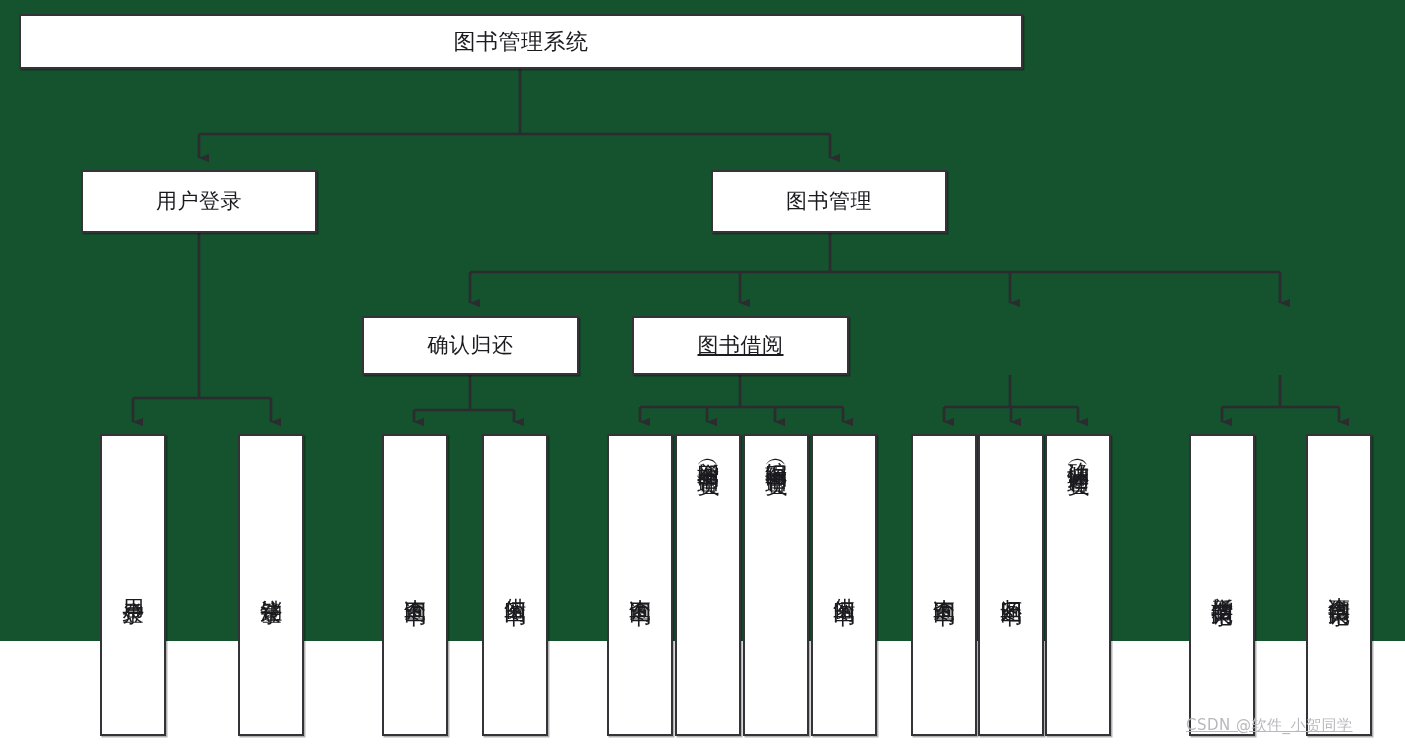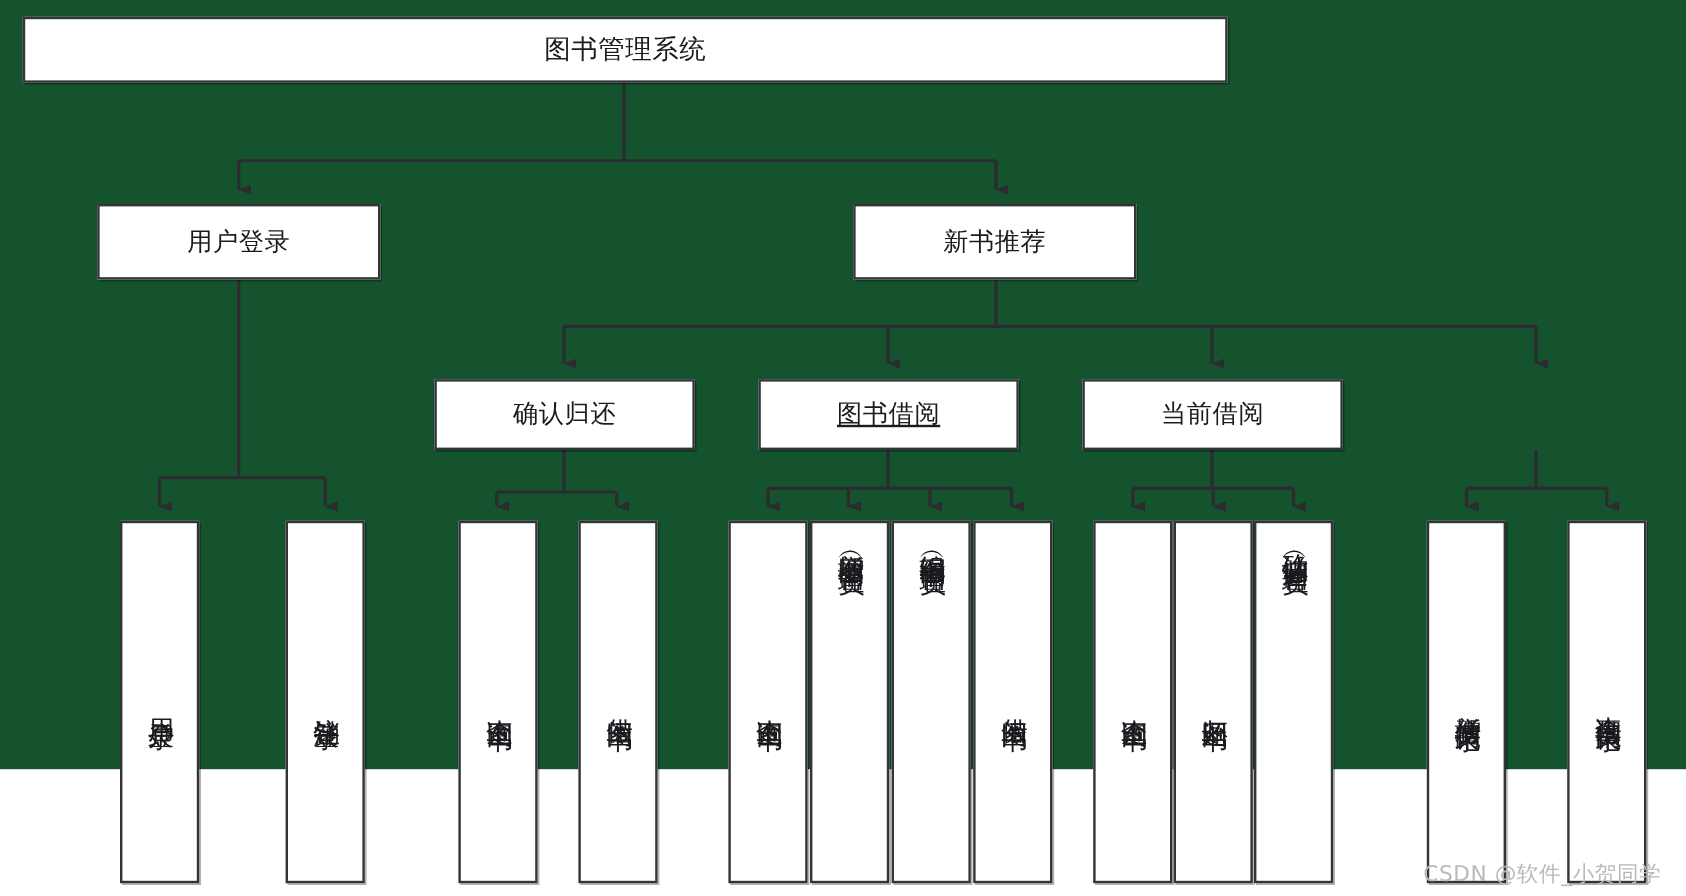"新书推荐" span.label { text: 新书推荐 -> 图书管理 }
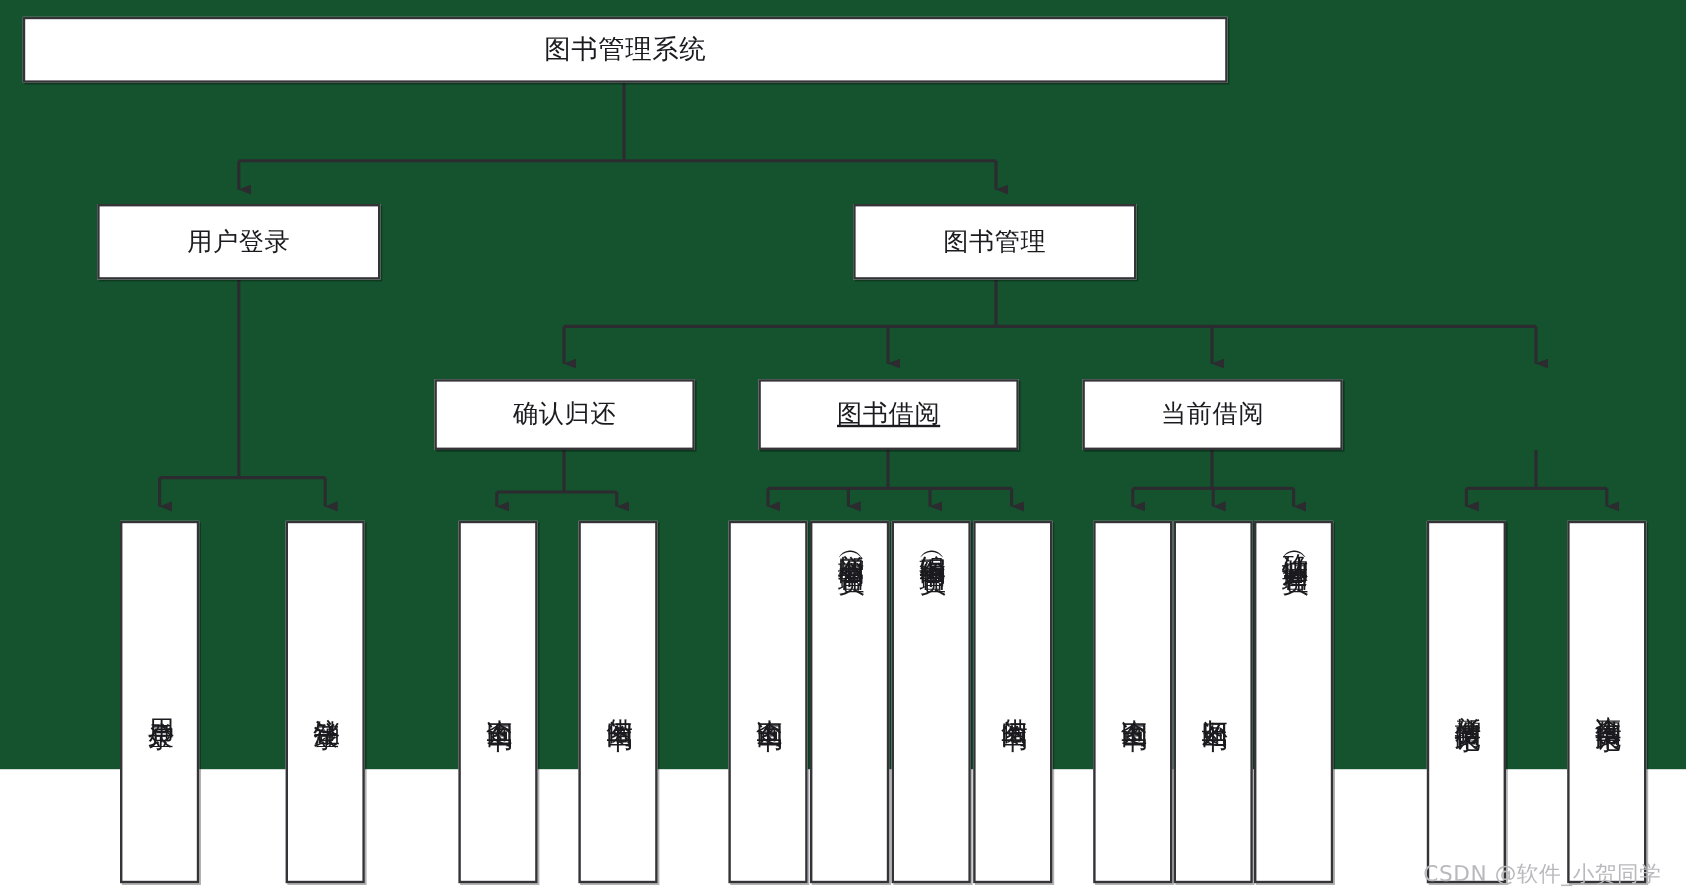"当前借阅" div.node { html: <div> <span>当前借阅</span> </div> -> none }
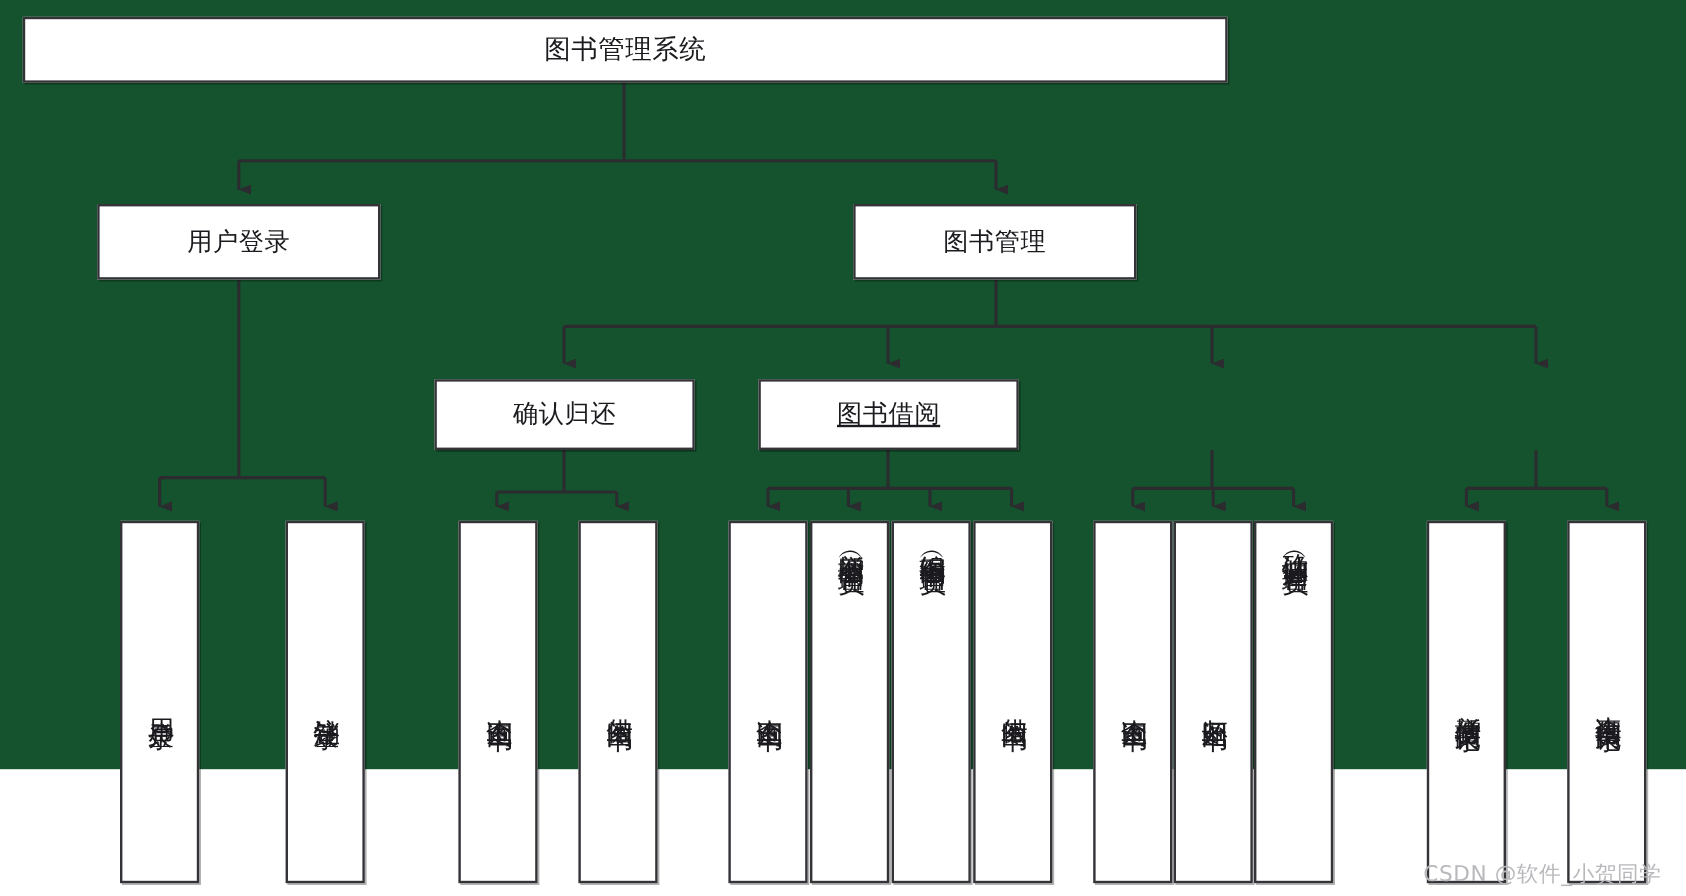"CSDN @软件_小贺同学" #watermark { font-size: 18px -> 15px; text-decoration: none -> underline }
